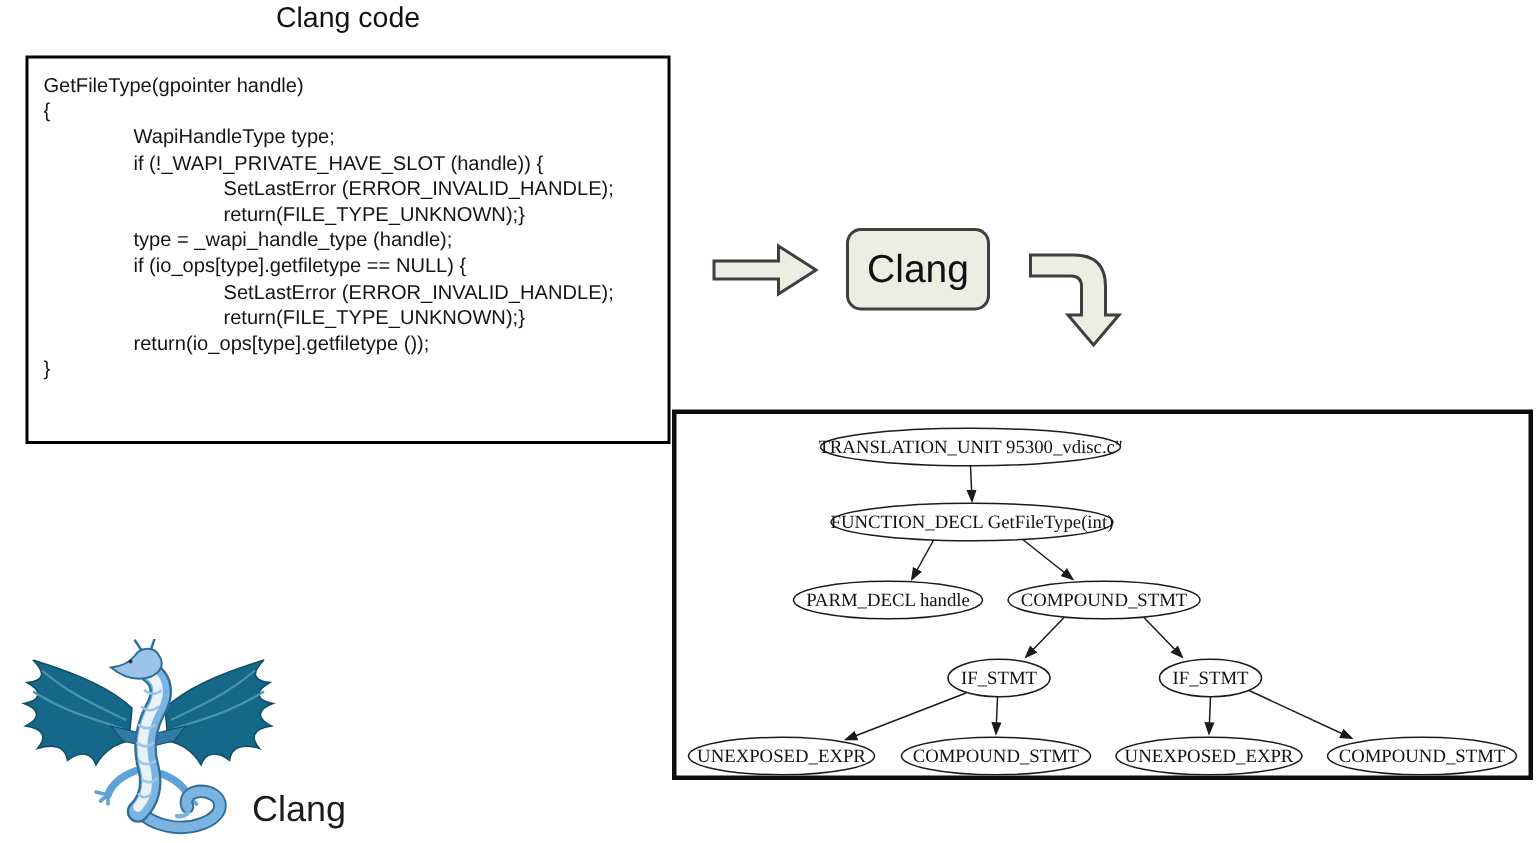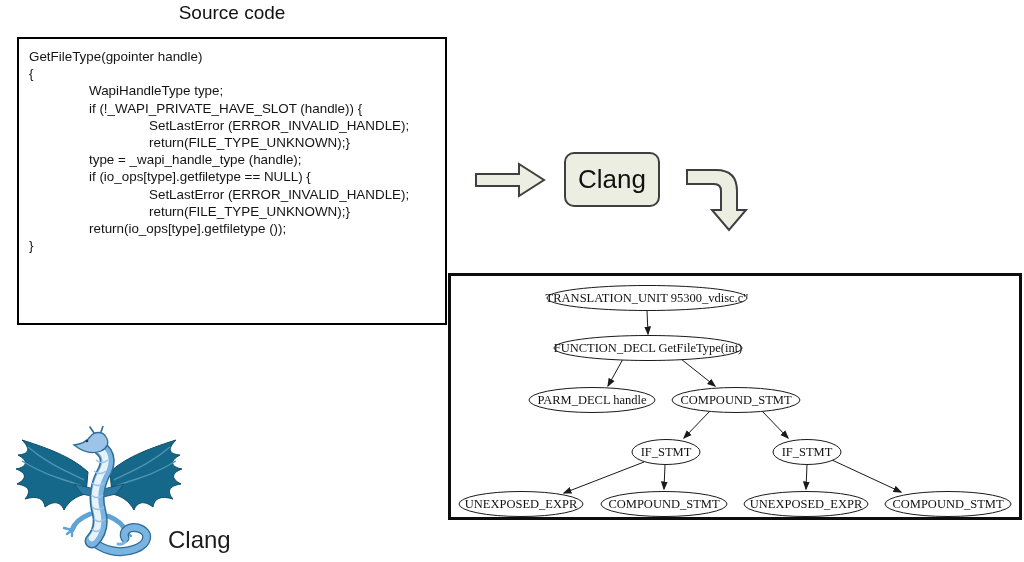"Source code" div.src-title { text: Source -> Clang }
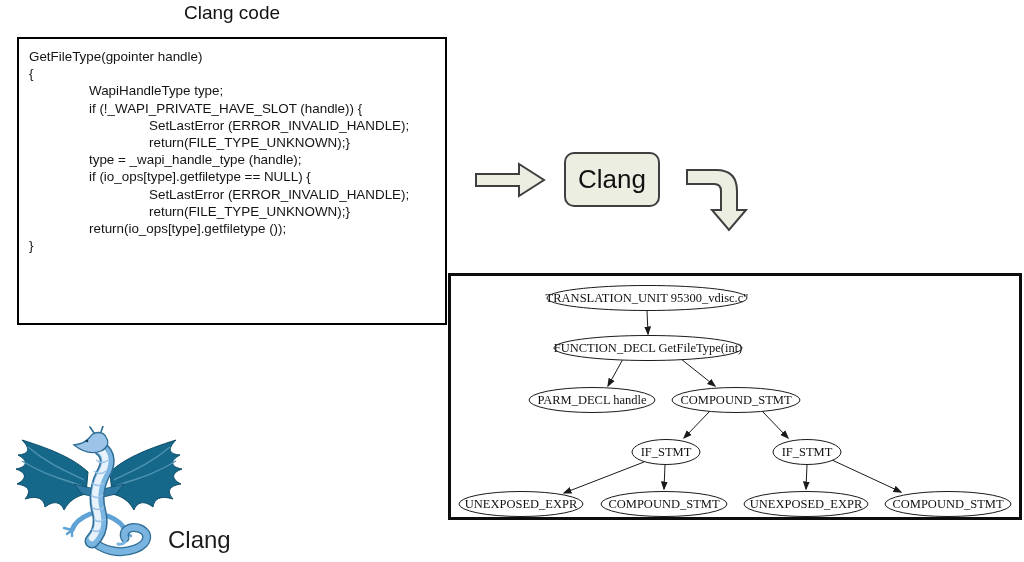"GetFileType(gpointer handle)" .src-box { height: 288px -> 259px }
